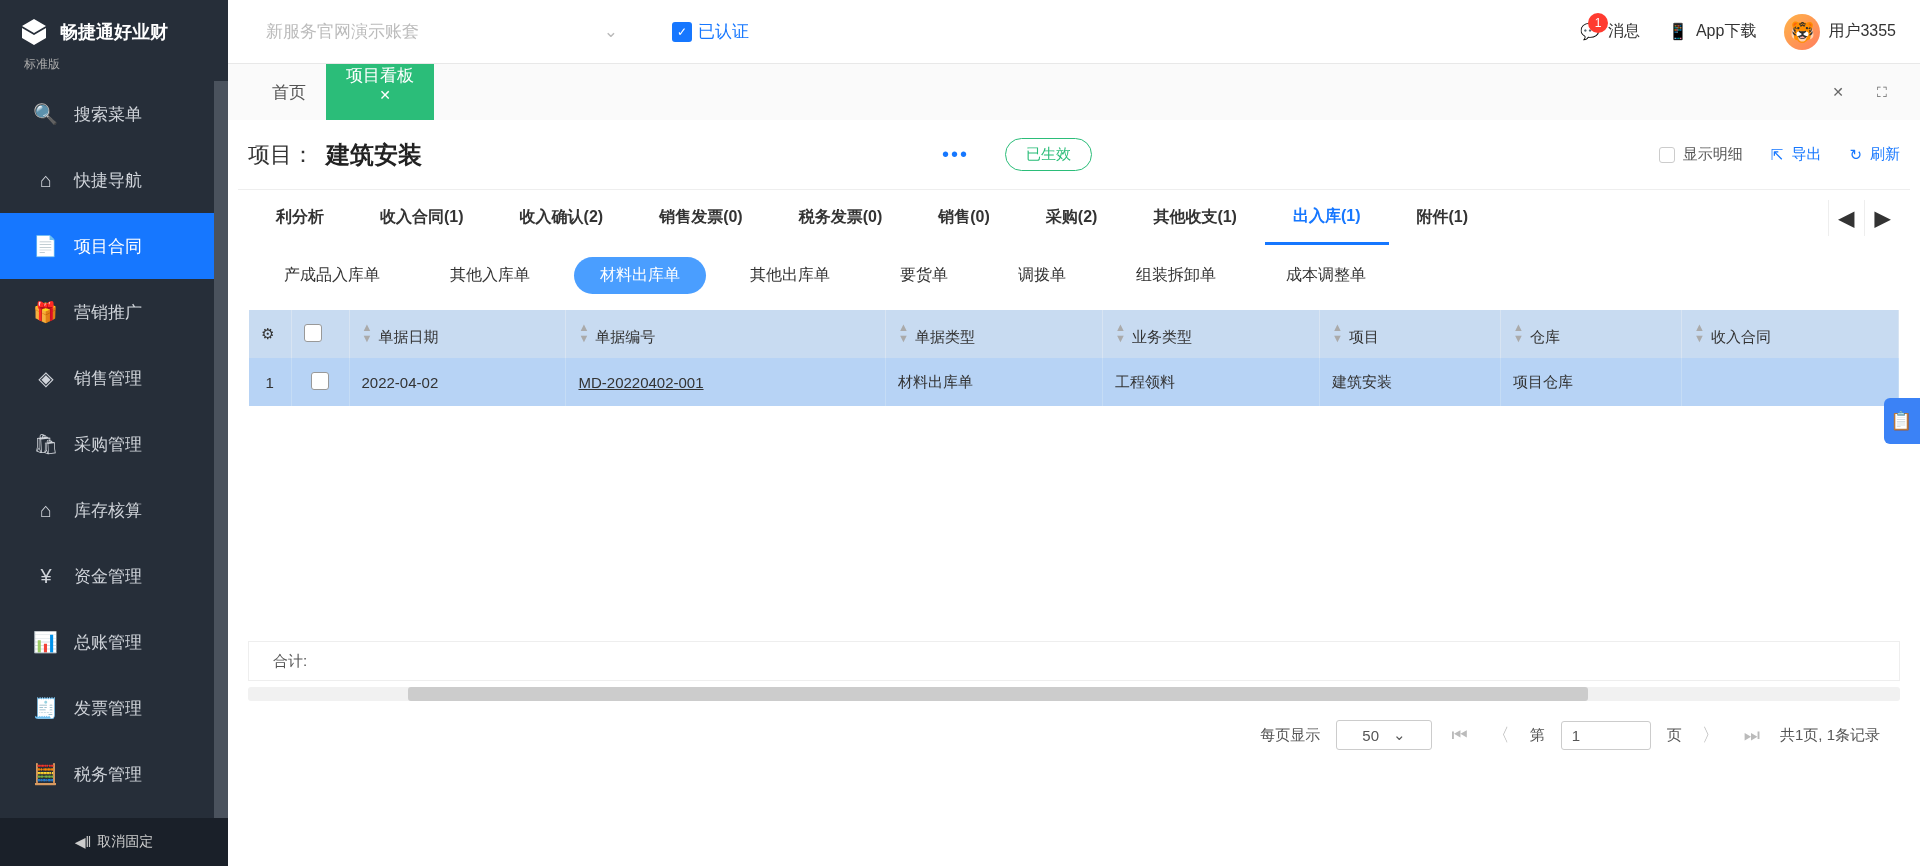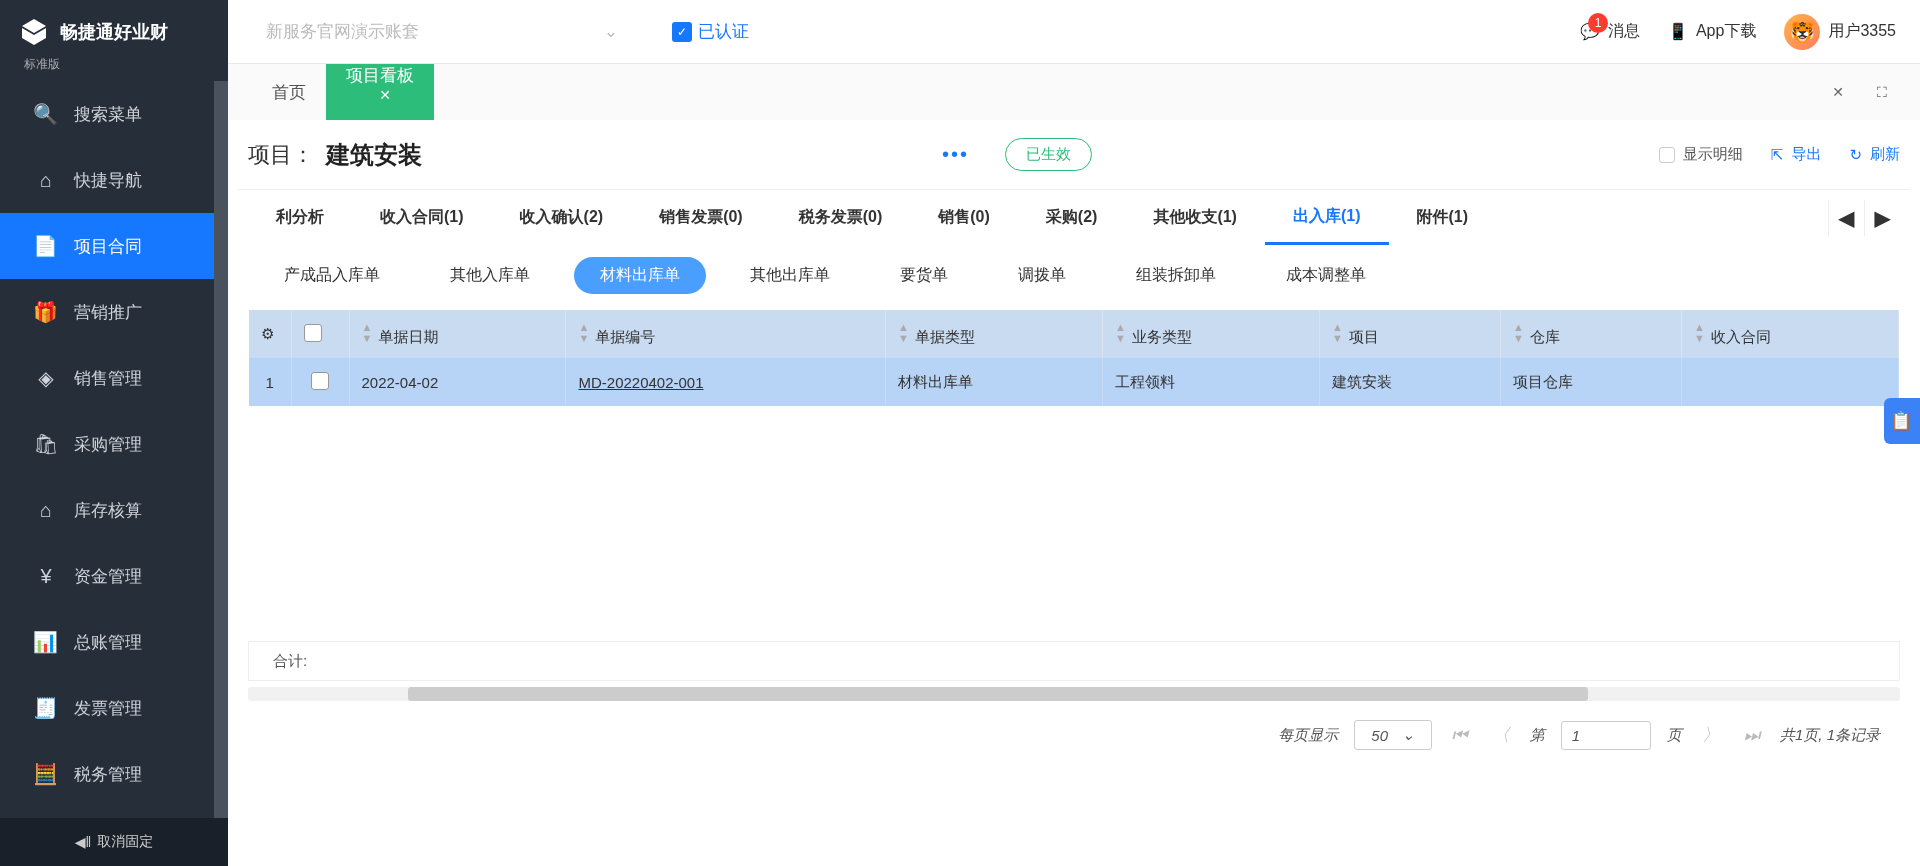"每页显示" .pager { font-style: italic -> none }
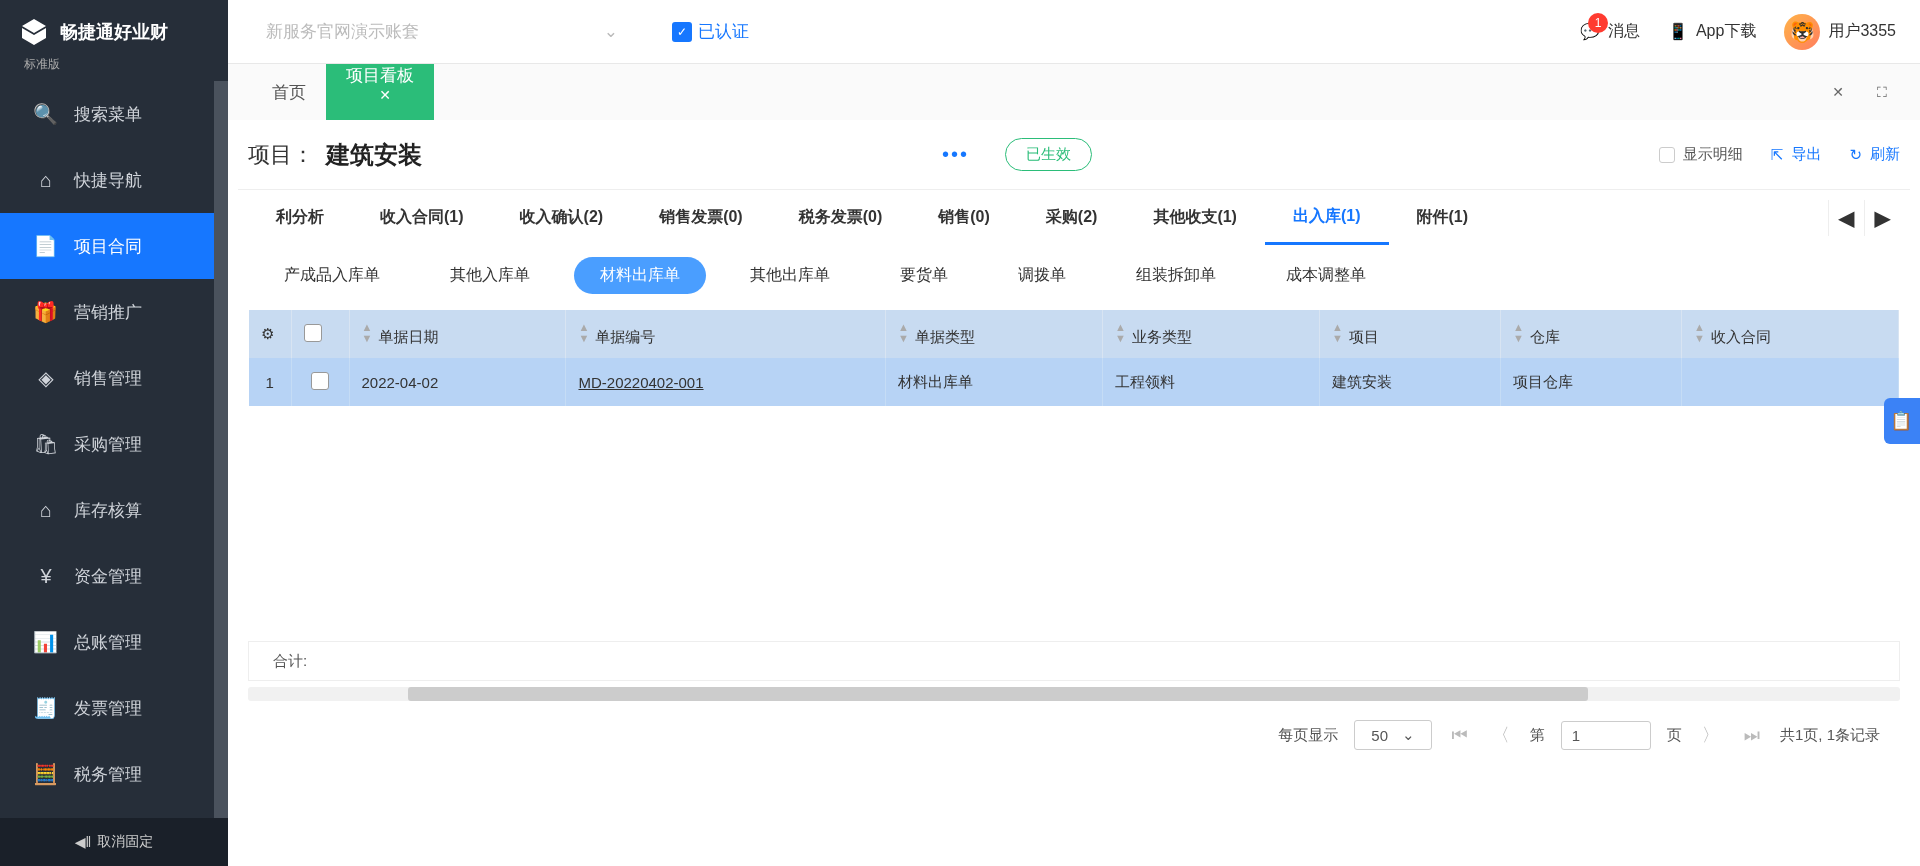"50" .pg-sel { padding: 5px 16px -> 5px 25px }
